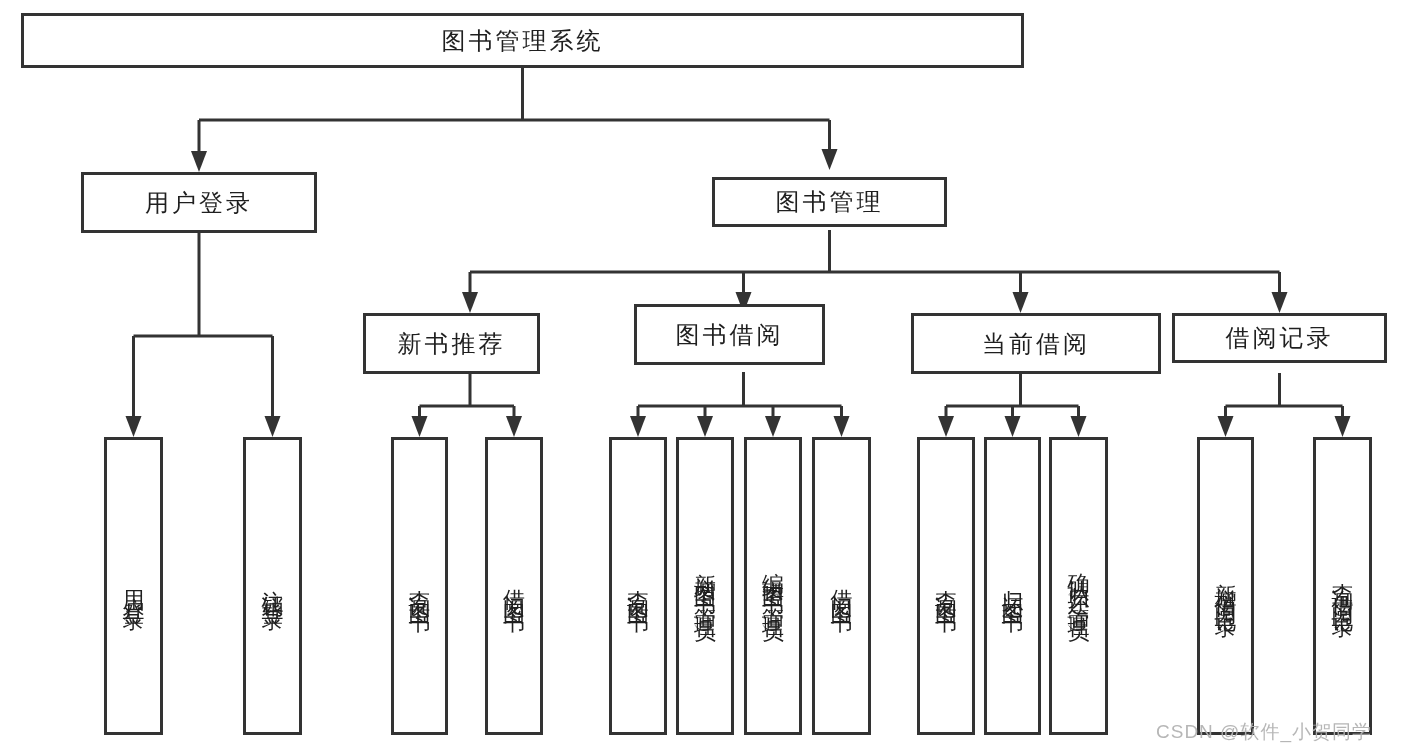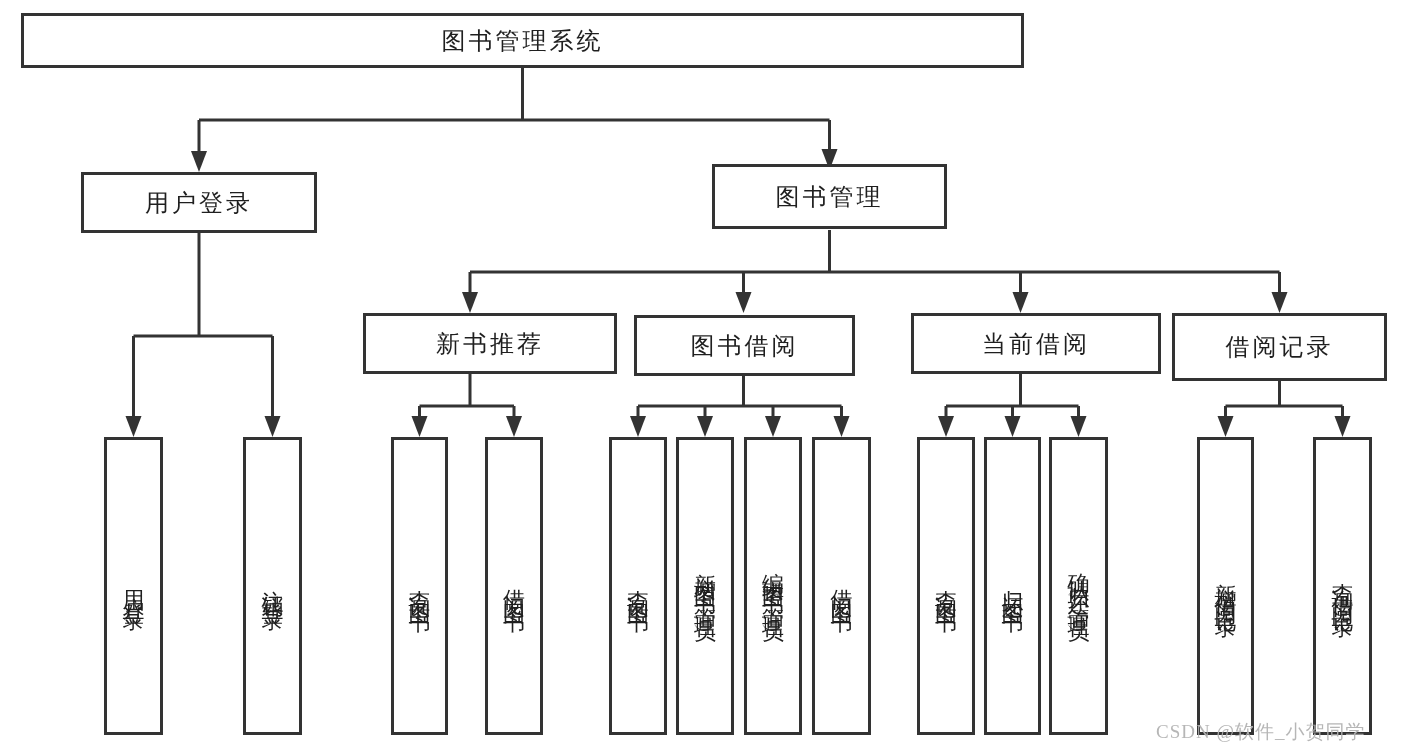"图书管理系统" .canvas { font-family: Liberation Serif, serif -> Liberation Sans, sans-serif }
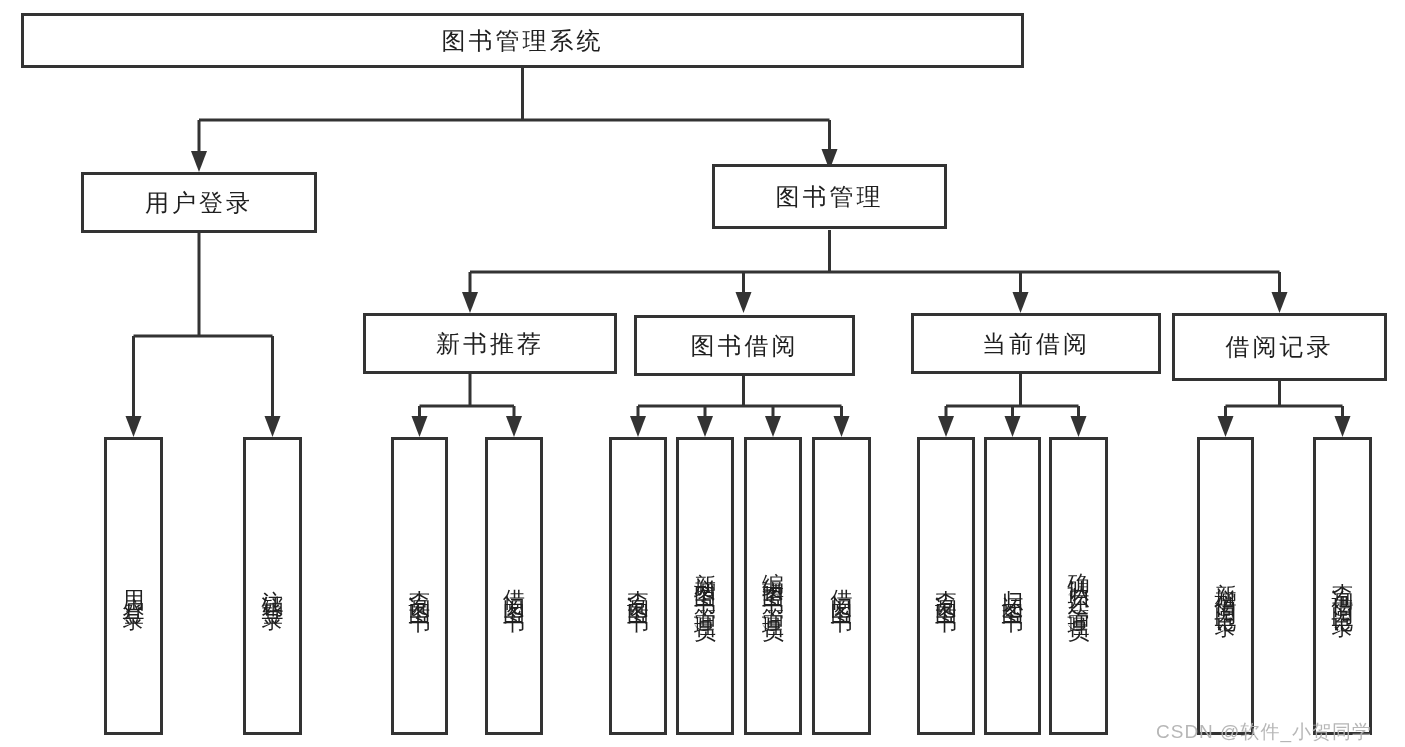"图书管理" div.box { height: 65px -> 50px; top: 164px -> 177px }
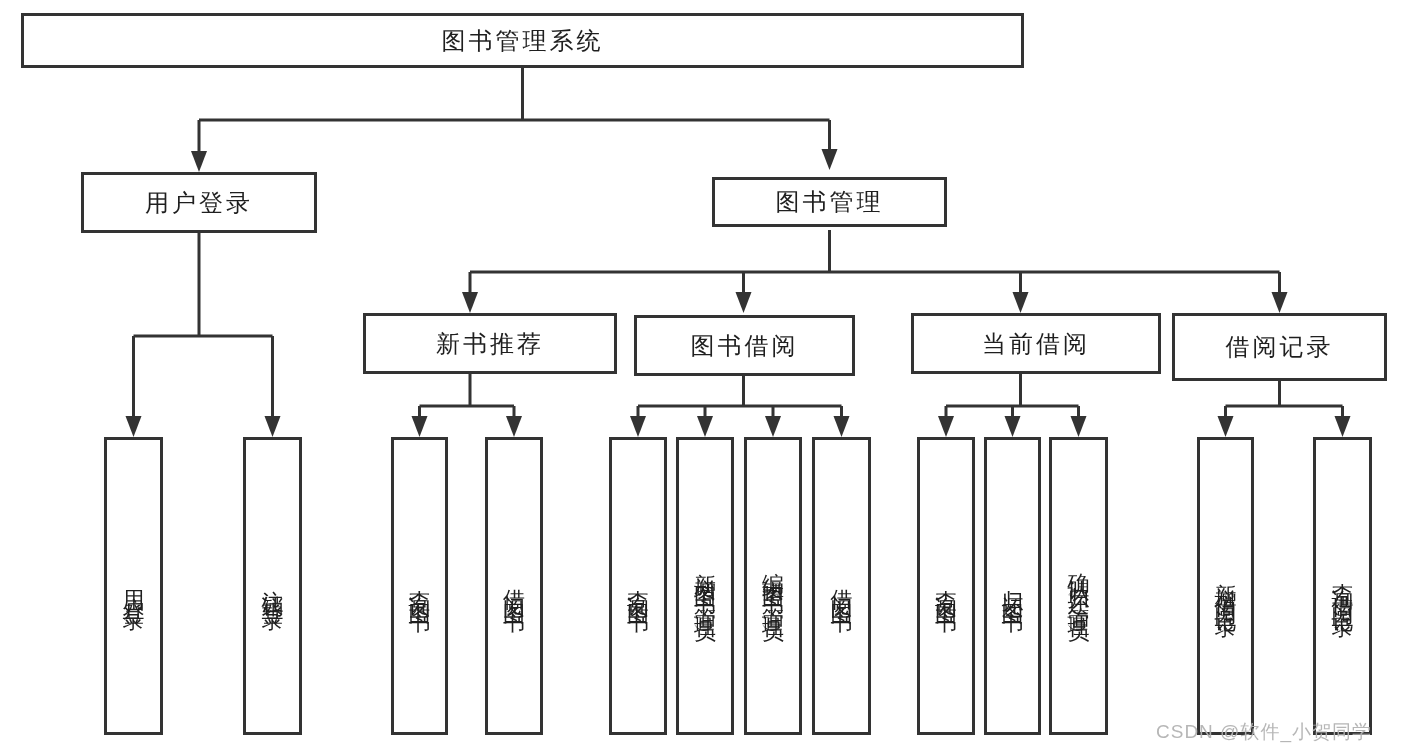"新书推荐" div.box { width: 254px -> 177px }
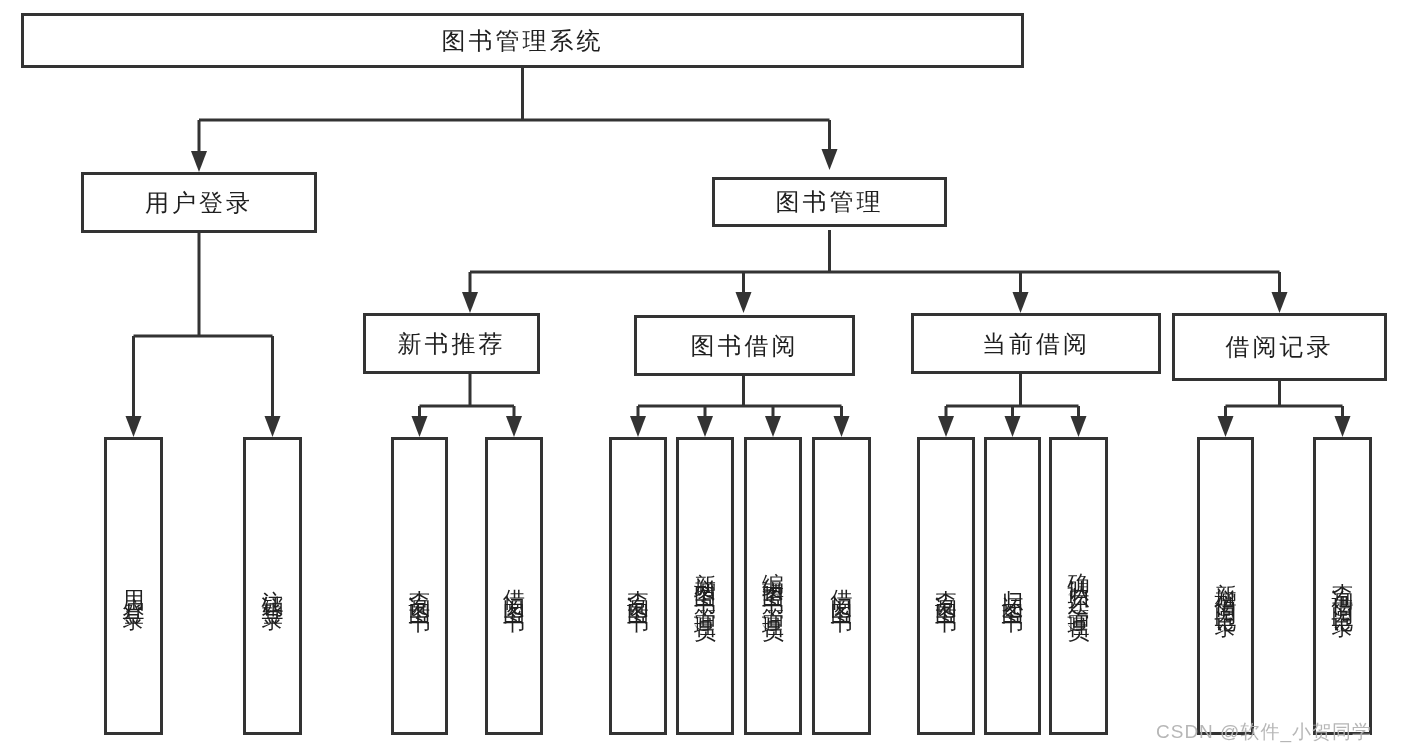"图书借阅" div.box { top: 315px -> 304px; width: 221px -> 191px }
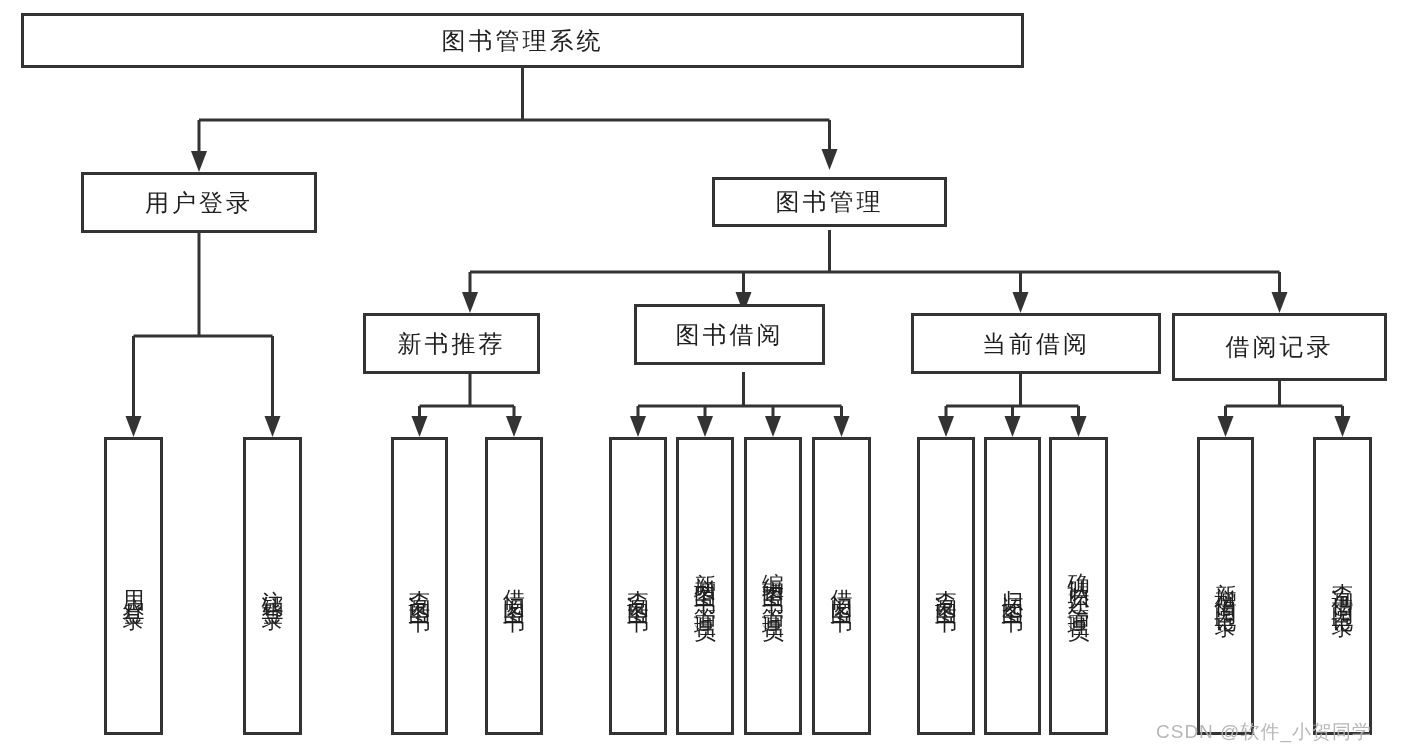"借阅记录" div.box { height: 68px -> 50px }
